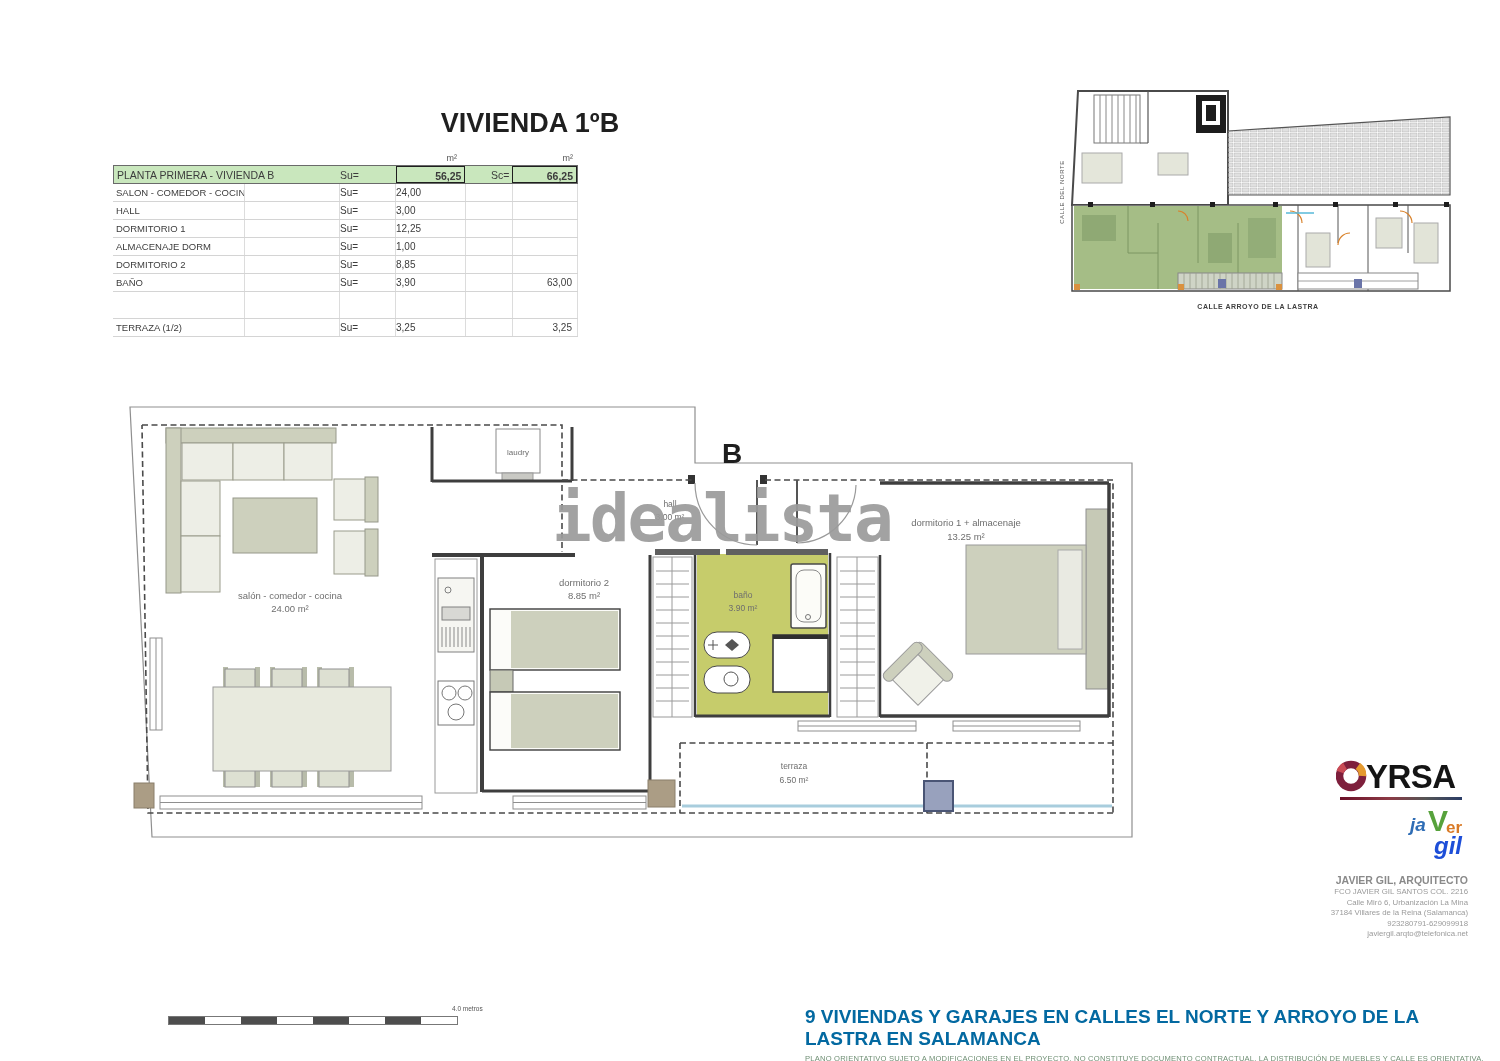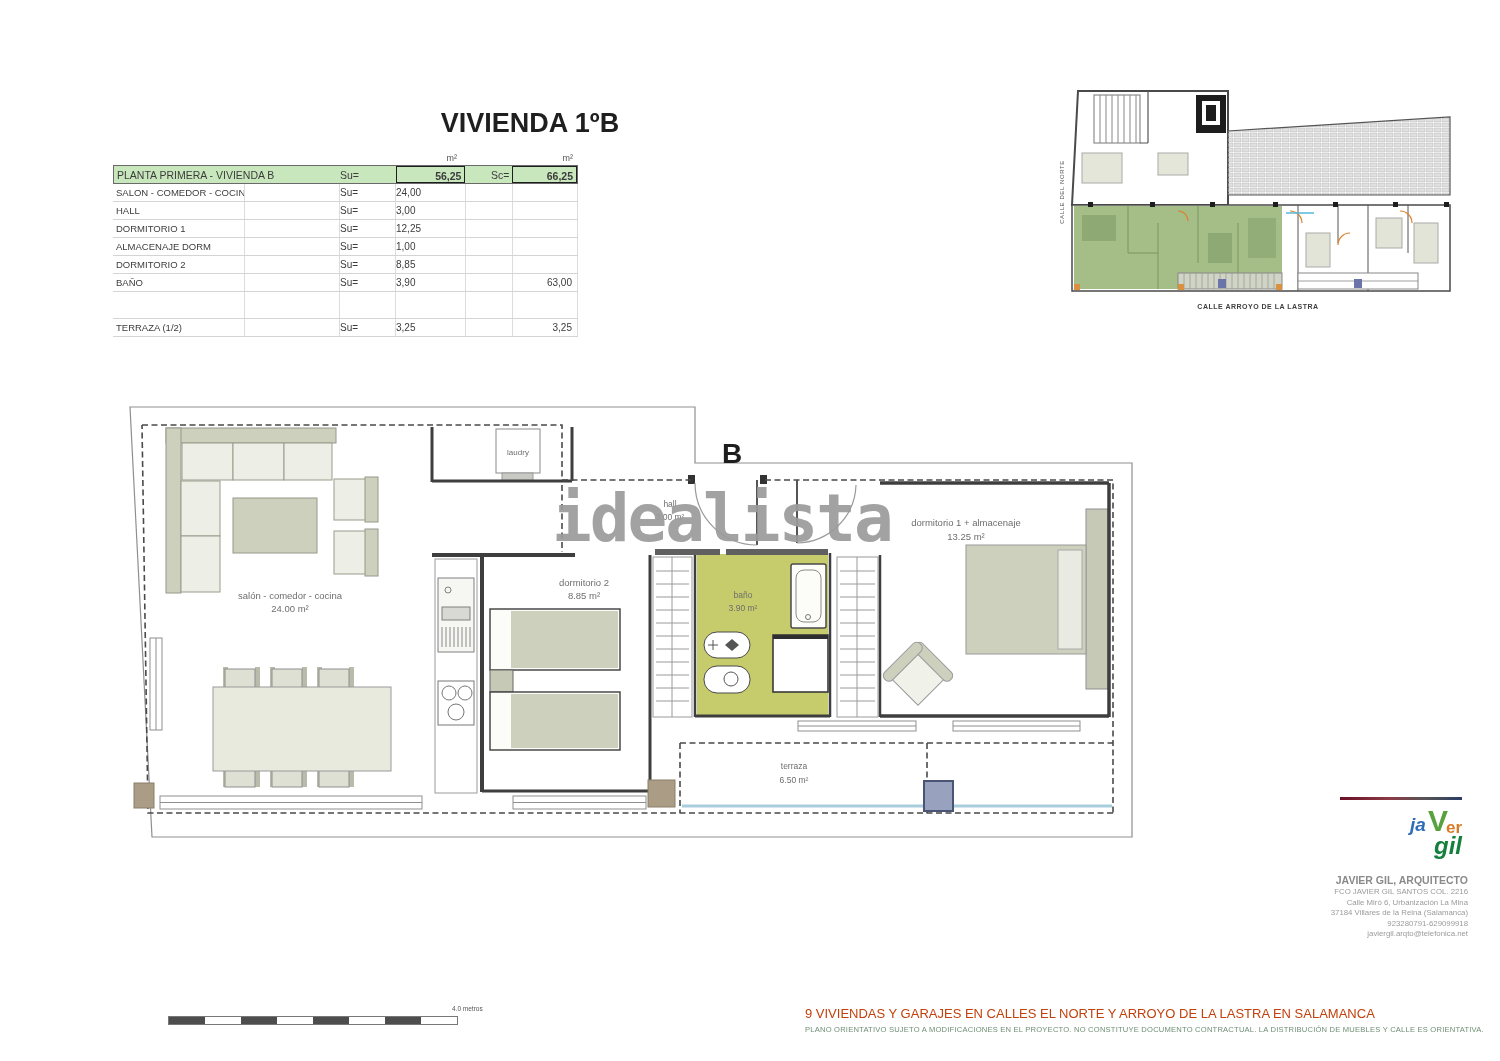"YRSA" div.oyrsa { html: none -> <div> <svg> <circle></circle> <path></path> <path></path> <text>YRSA</text> </svg> </div> }
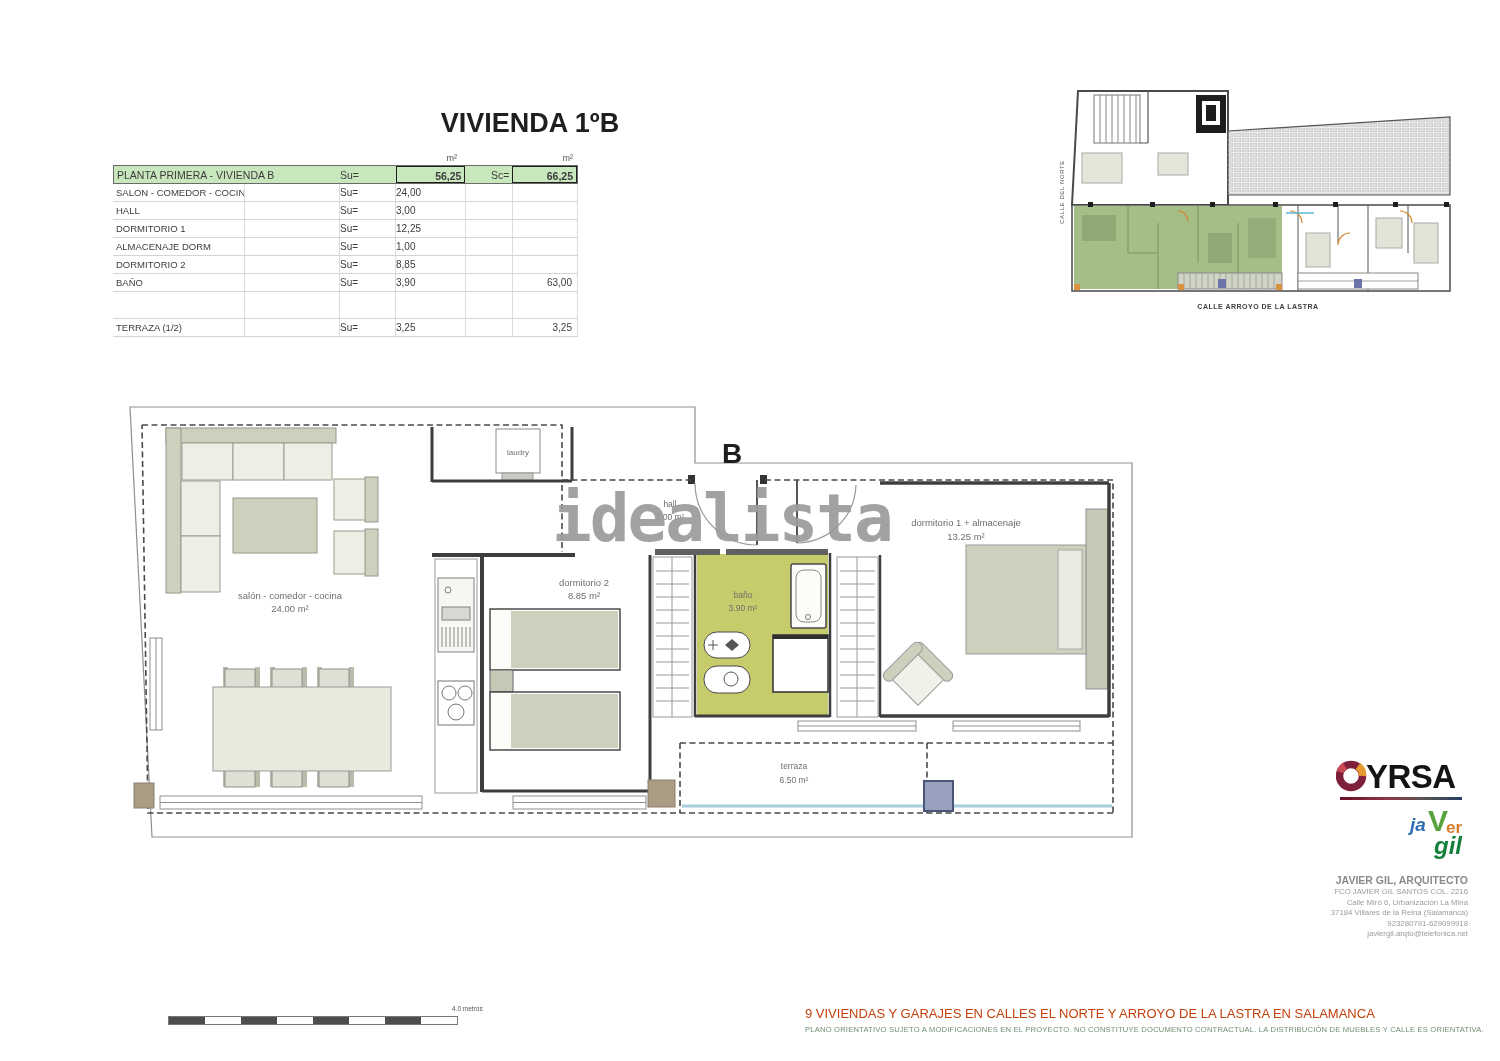"gil" .jg-gil { color: #15803d -> #1d4ed8 }
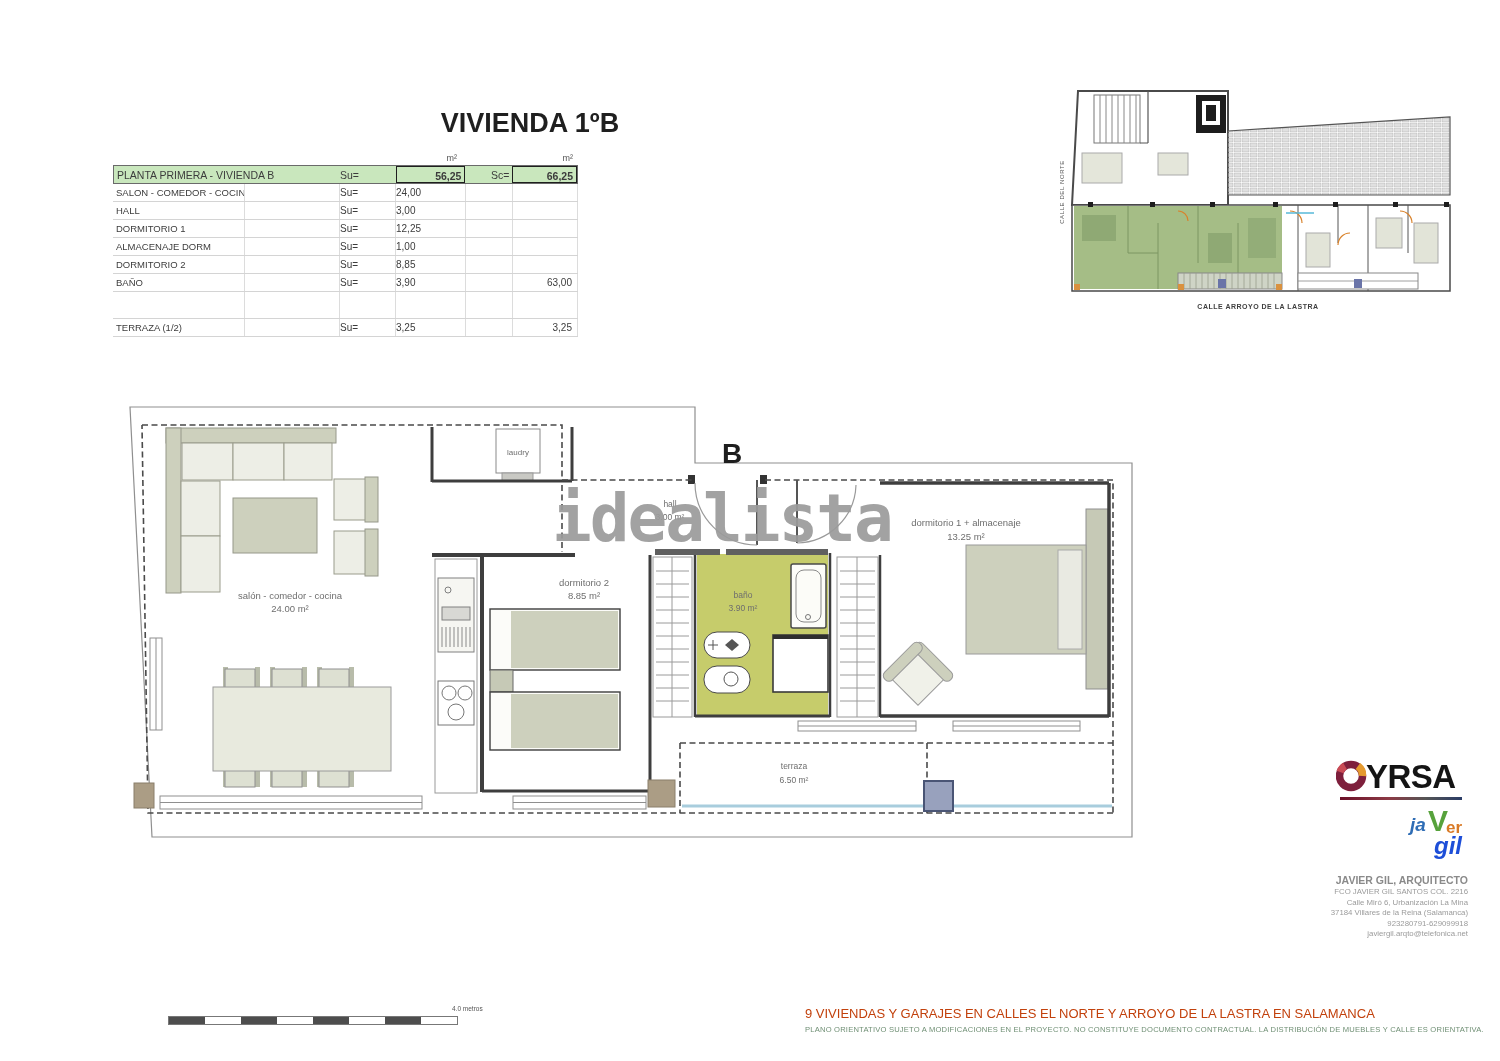"9 VIVIENDAS Y GARAJES EN" .footer .f1 { color: #c2410c -> #0369a1; font-size: 13px -> 19px; font-weight: normal -> bold }
